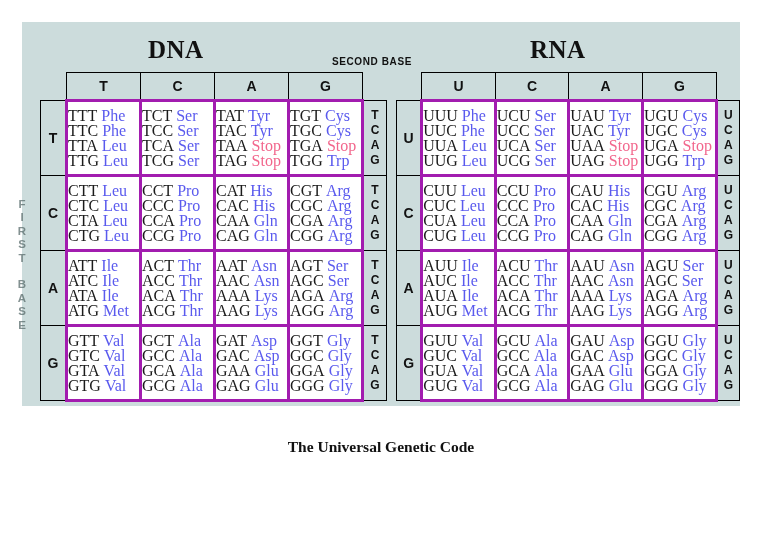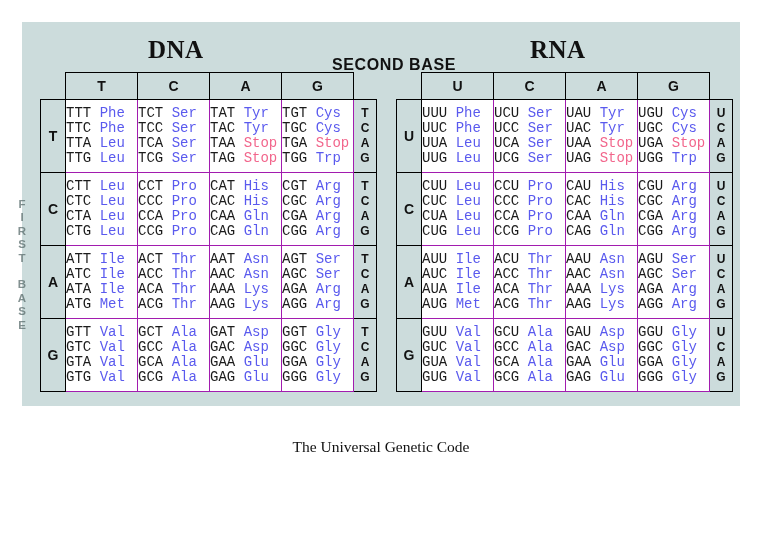"SECOND BASE" #second-base-label { font-size: 16px -> 10px }
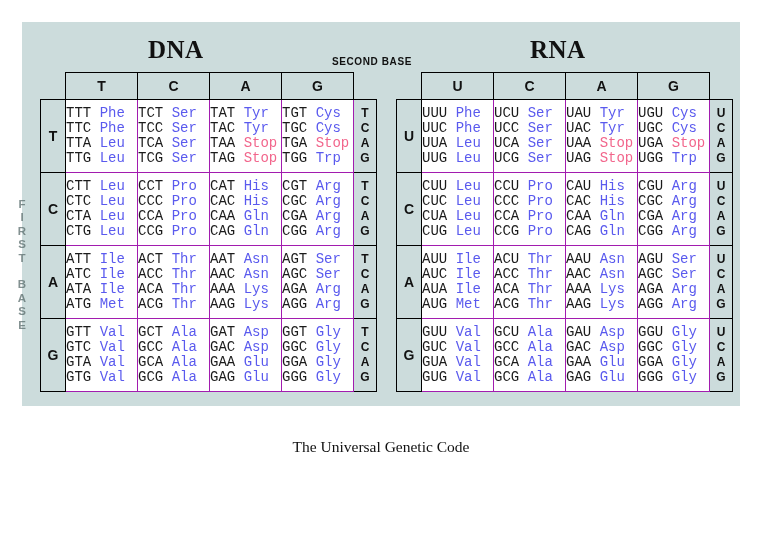"TTT Phe" td.codon-cell { border: 1px solid #a21caf -> 3px solid #a21caf; font-family: Liberation Mono, monospace -> Liberation Serif, serif; font-size: 14px -> 16px }
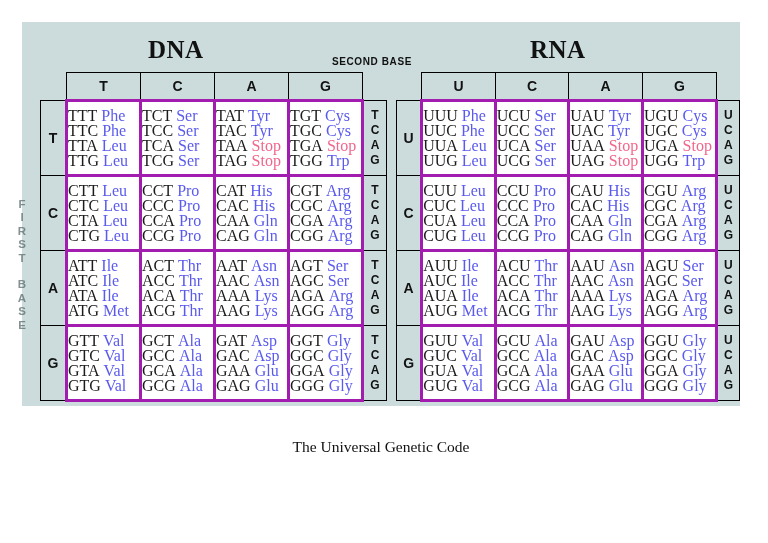"The Universal Genetic Code" #caption-text { font-weight: 400 -> 700 }
